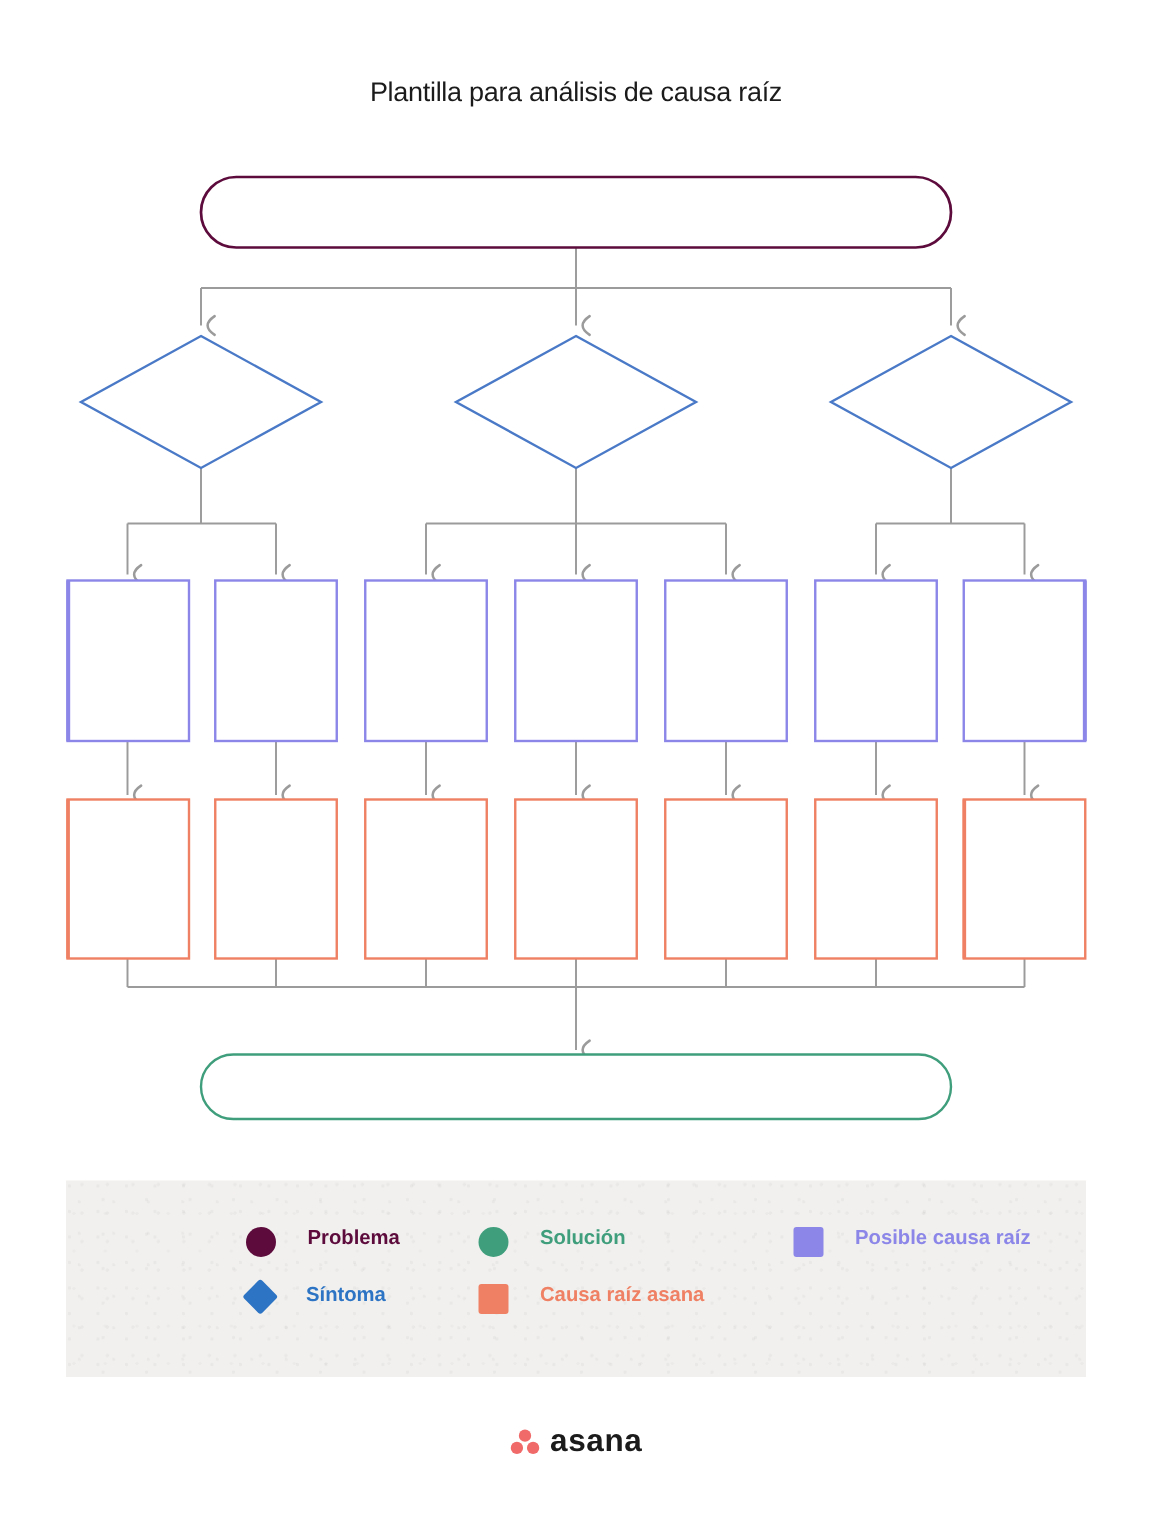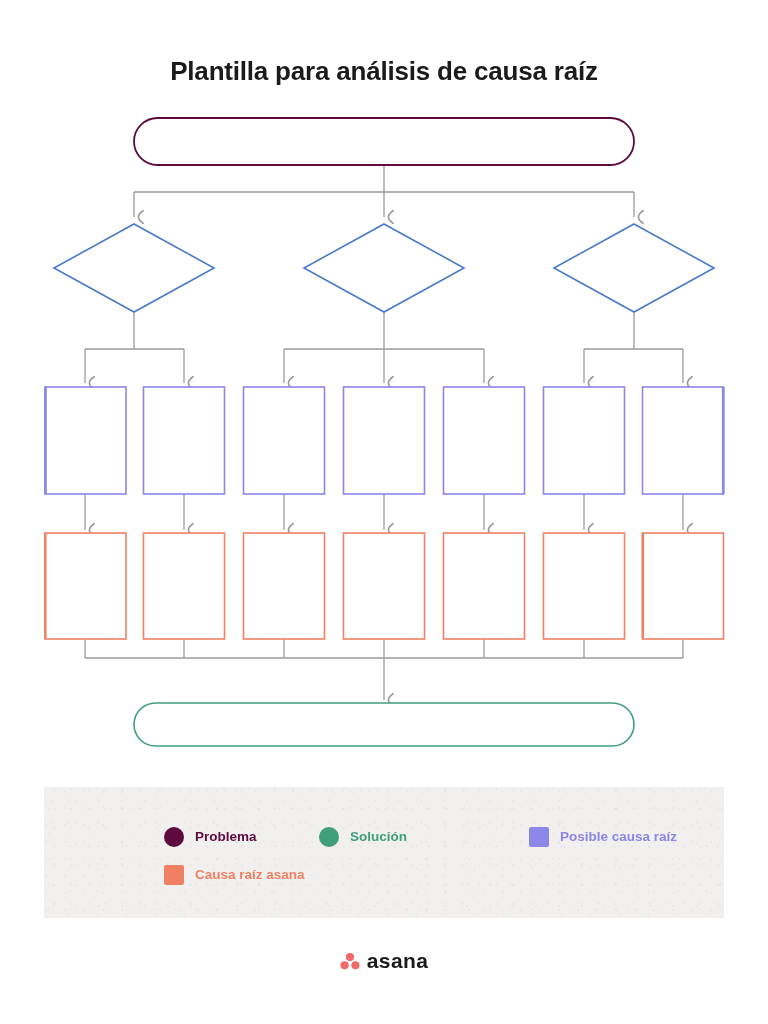"Plantilla para análisis de causa" #page-title { font-size: 26px -> 18px; font-weight: 700 -> 400 }
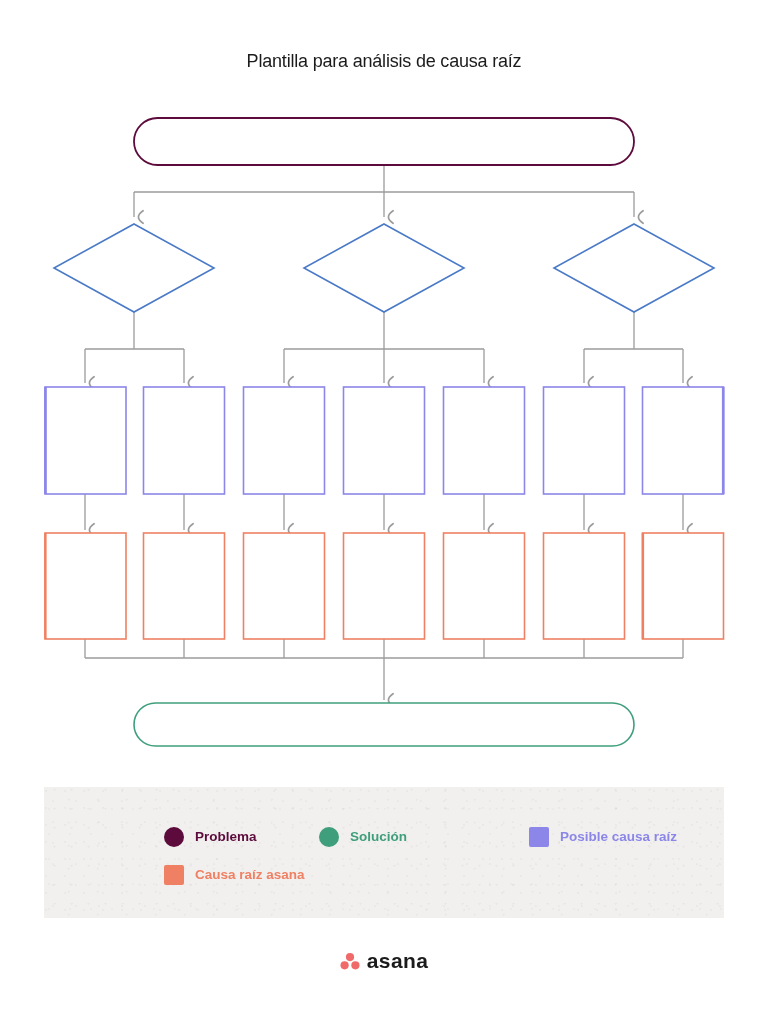"Problema" .legend-item { align-items: center -> none; gap: 11px -> 21px }
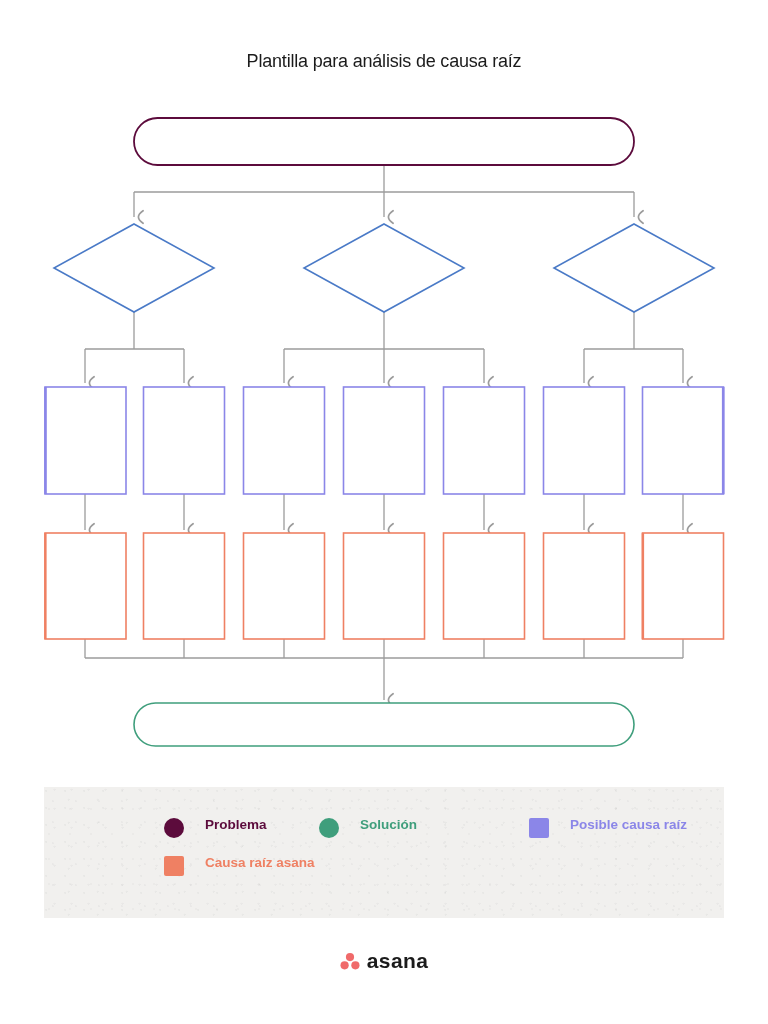"Síntoma" div.legend-item { html: none -> <div> <span></span> <span>Síntoma</span> </div> }
